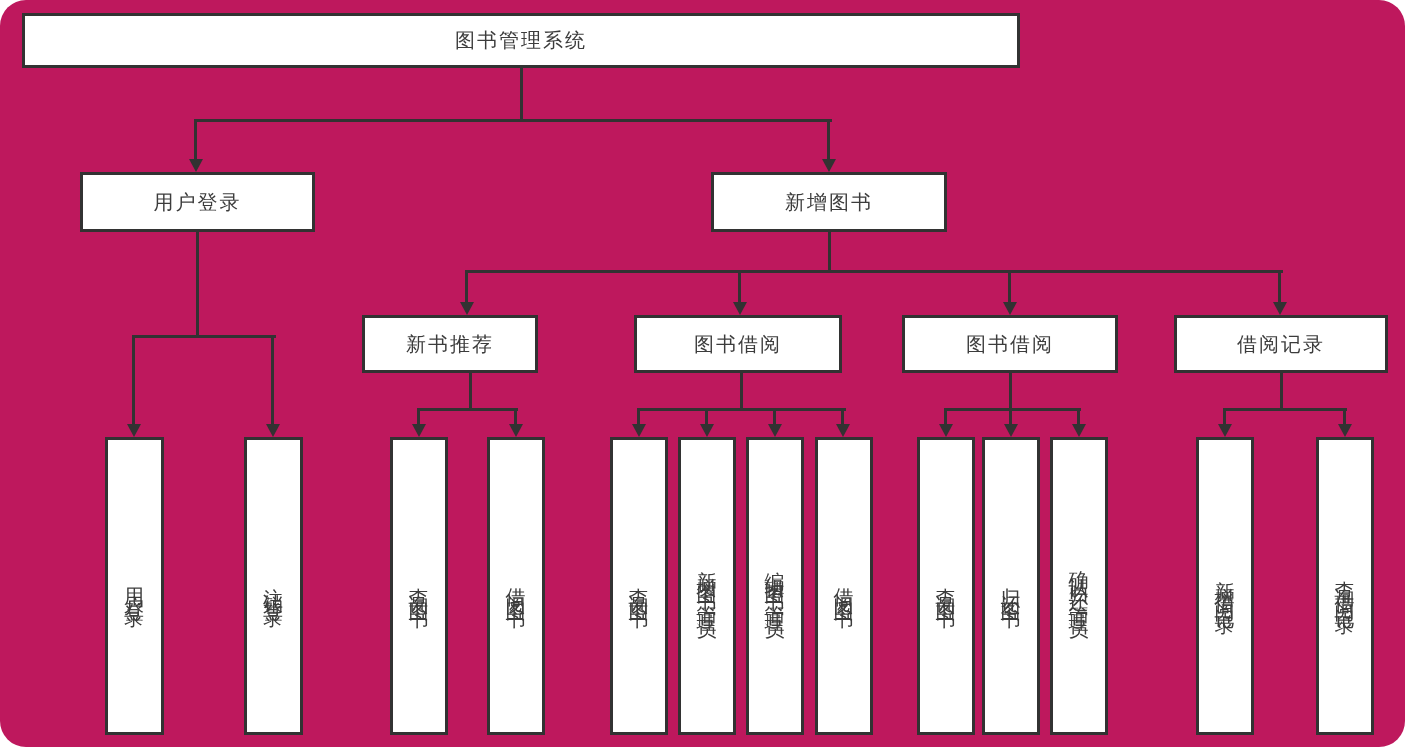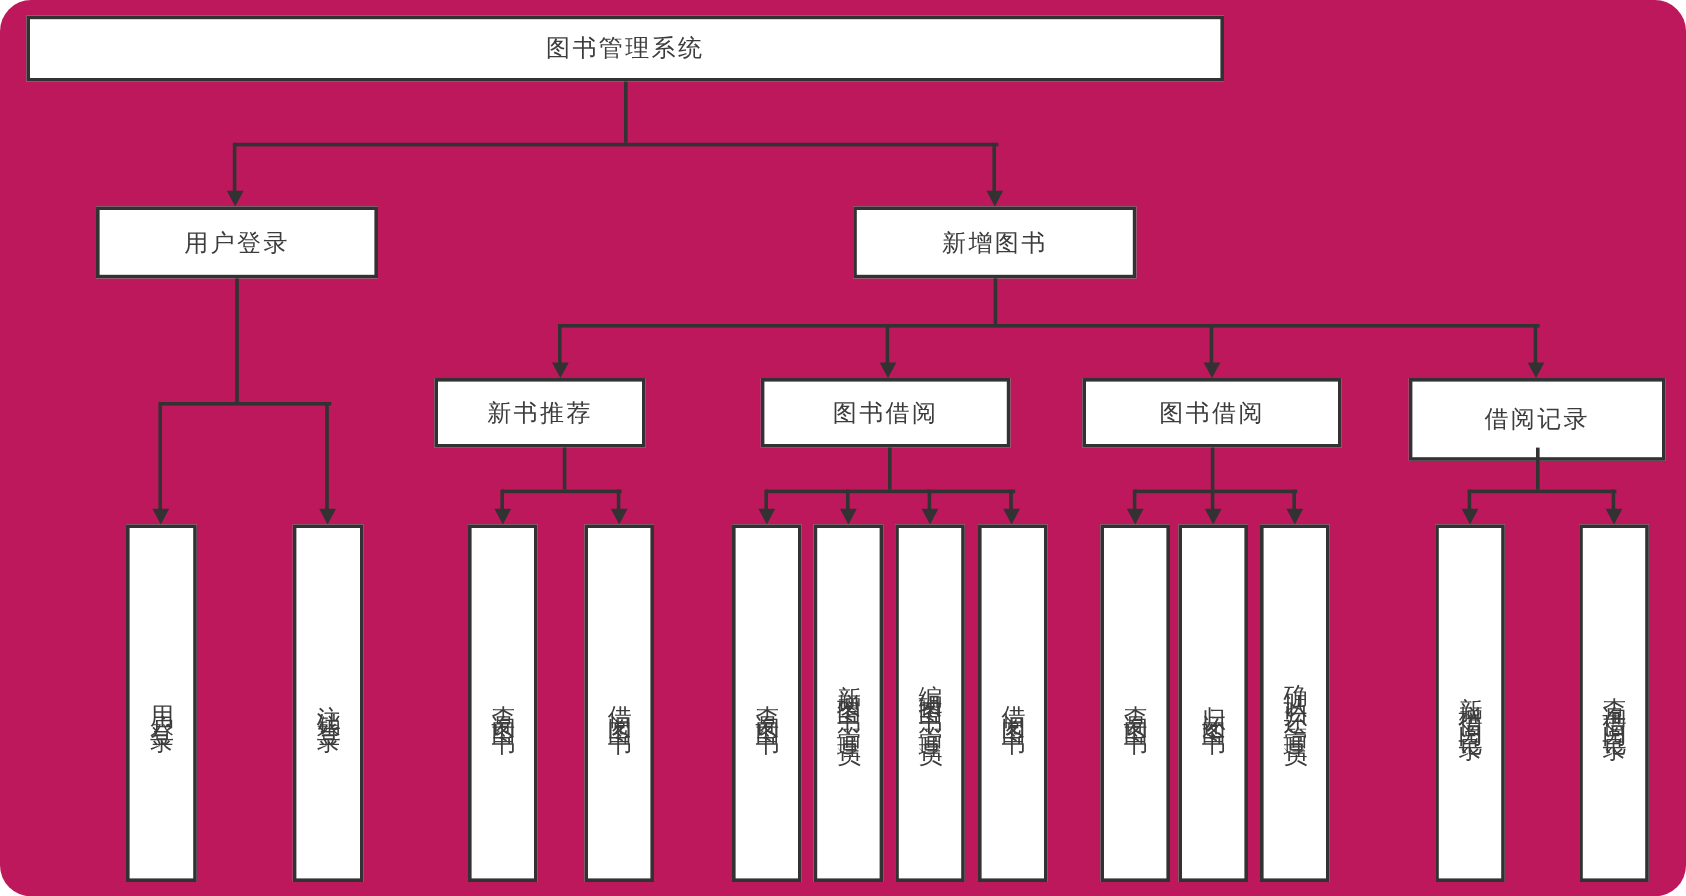"借阅记录" div.node { height: 69px -> 58px }
